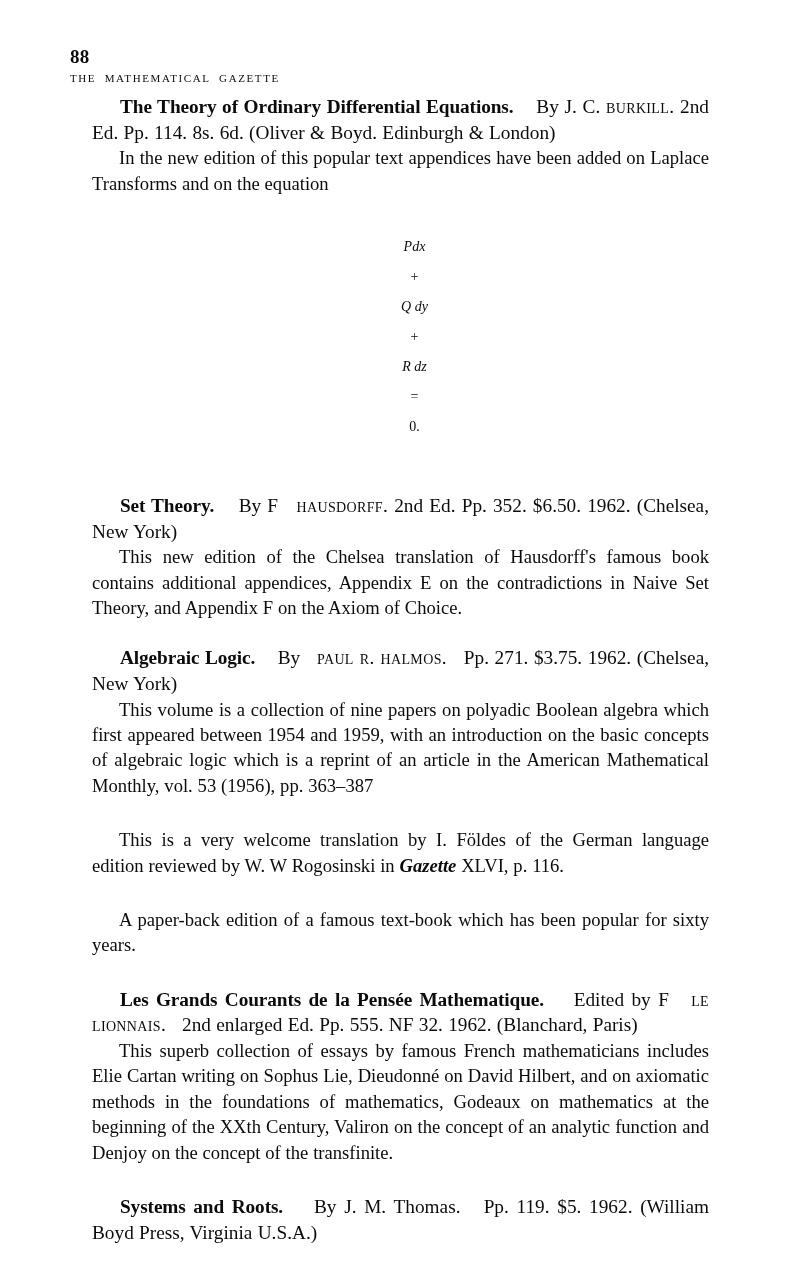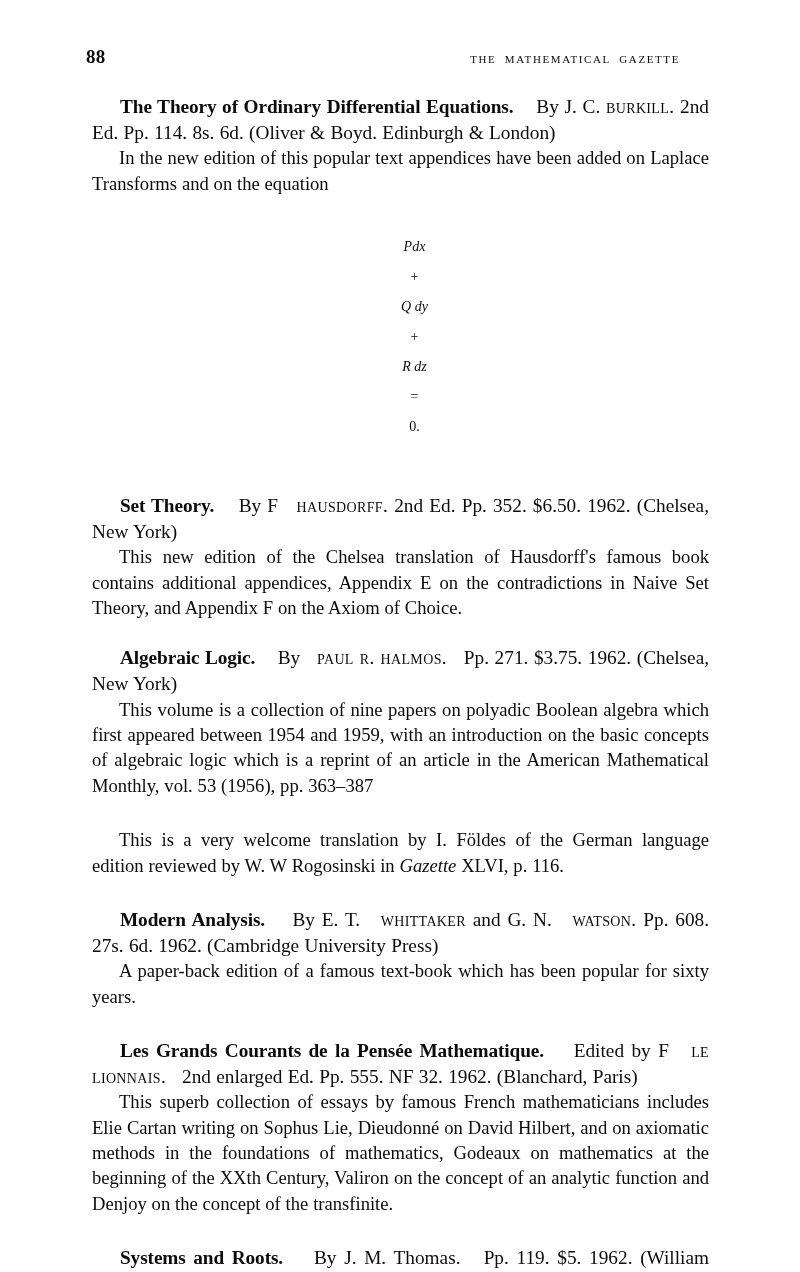"88" .running-head { flex-direction: none -> column; left: 86px -> 70px }
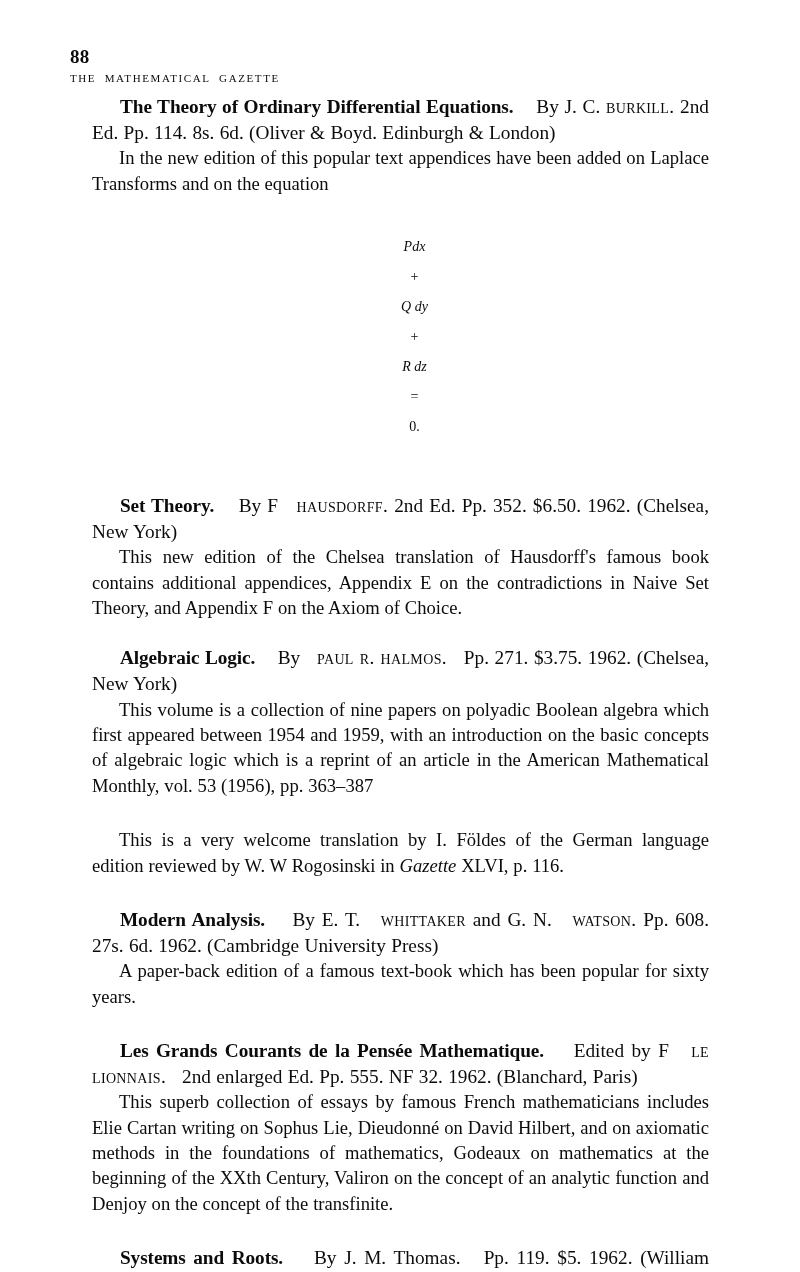"Gazette" .it { font-weight: none -> bold }
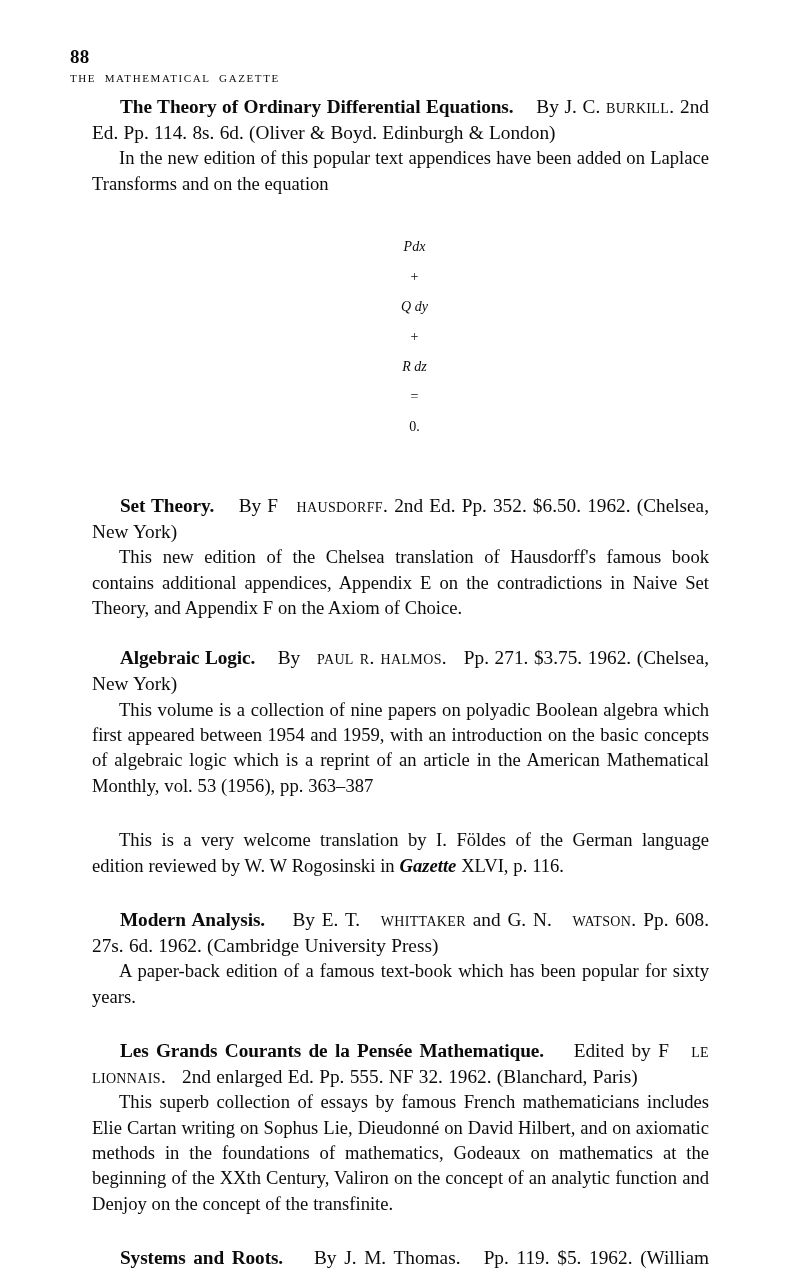"Modern Analysis. By E. T." p.entry-head { html: <p> <span>Modern Analysis.</span> <span>&nbsp; </span> <span>By E. T.</span> <span> </span> <span>WHITTAKER</span> <span>and G. N.</span> <span> </span> <span>WATSON.</span> <span>Pp. 608. 27s. 6d. 1962. (Cambridge University Press)</span> </p> -> none }
